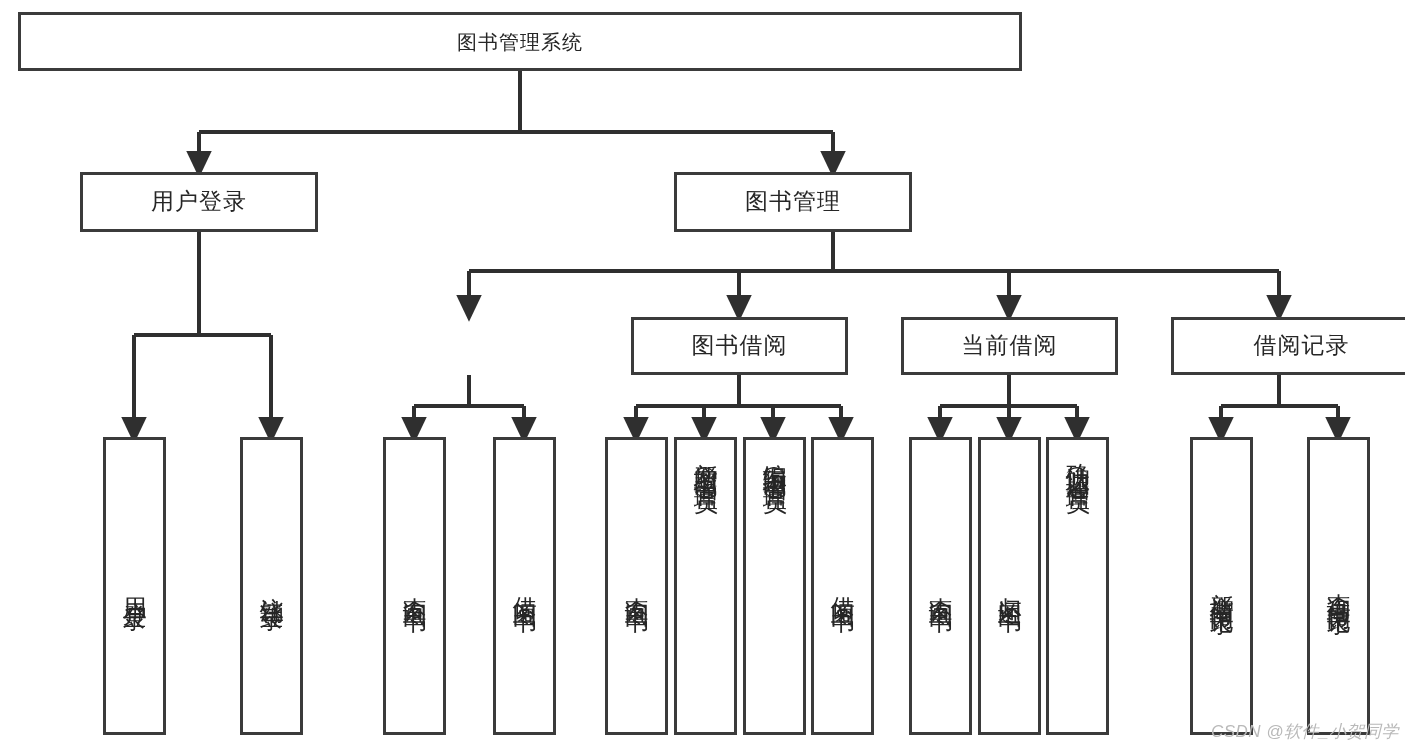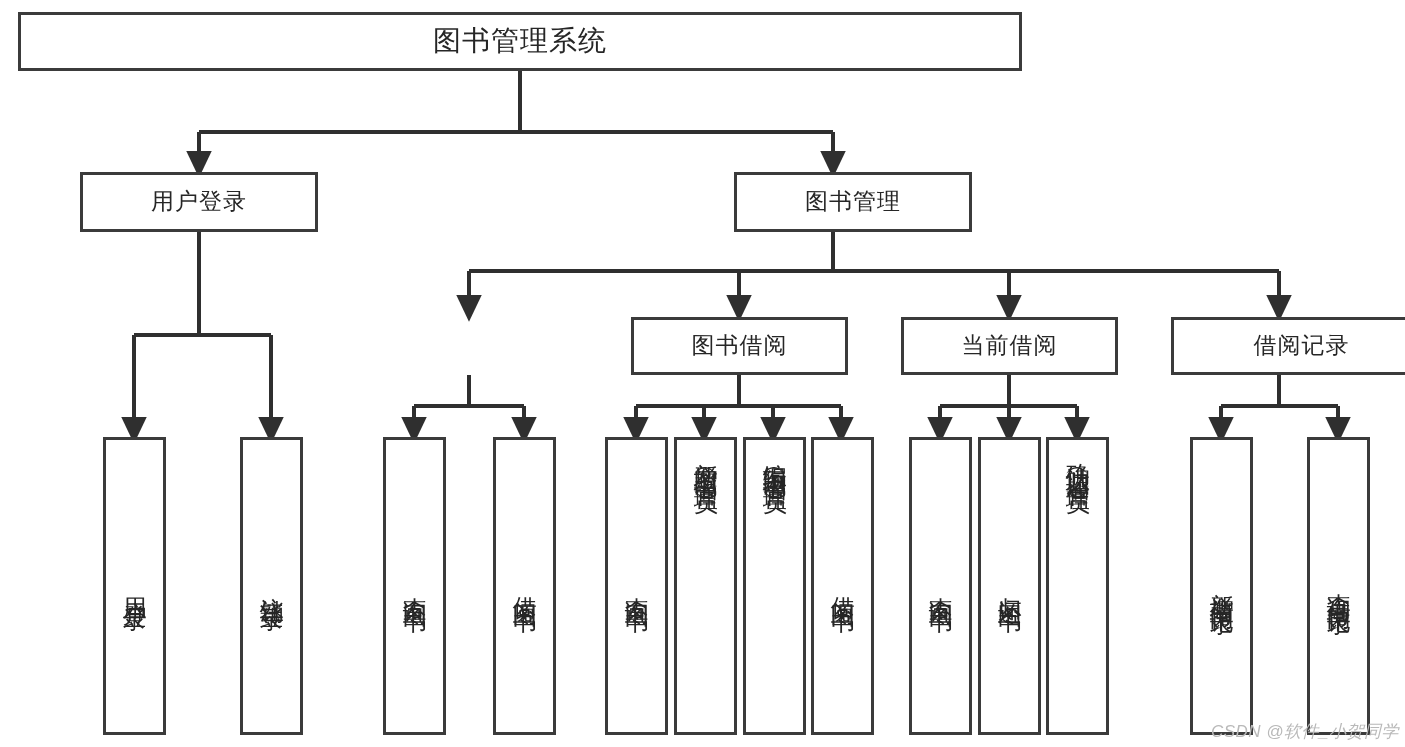"图书管理系统" .node.horiz.root .node-label { font-size: 28px -> 20px }
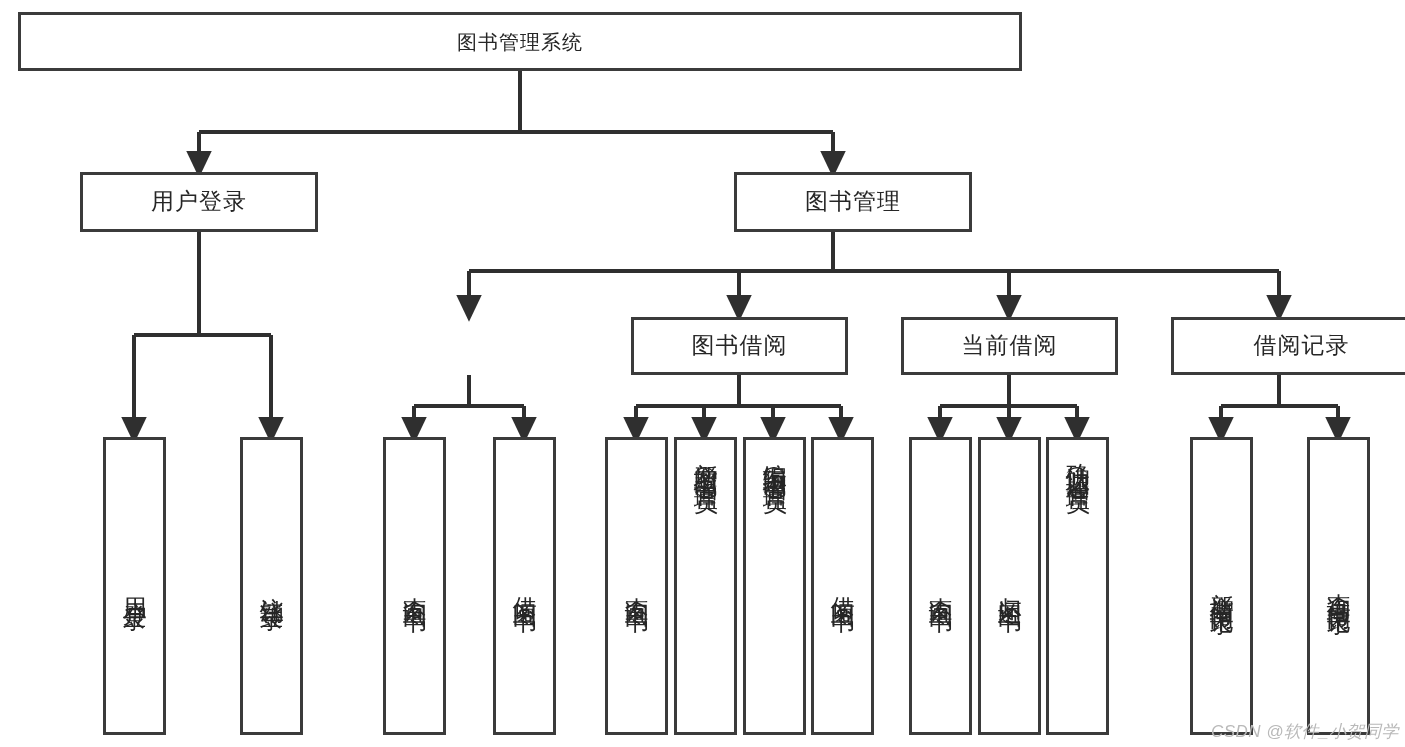"图书管理" div.node { left: 734px -> 674px }
